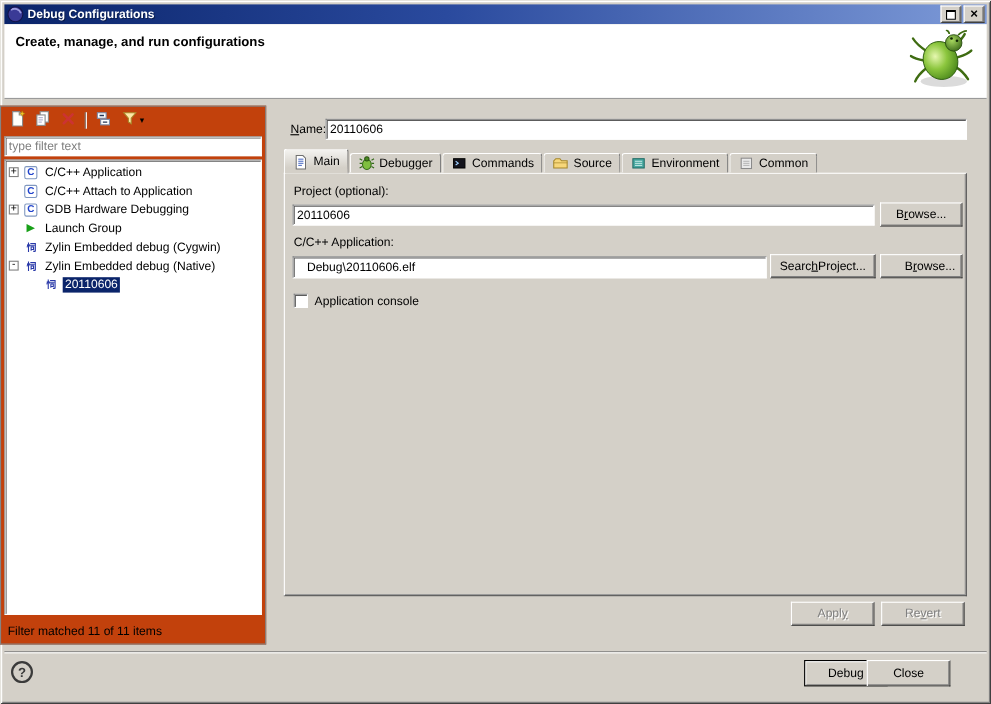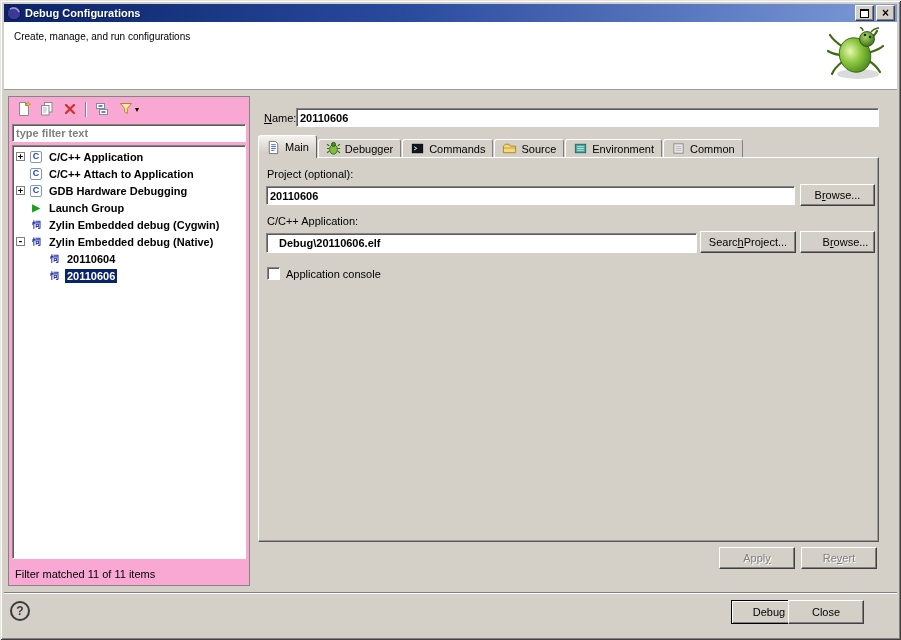"Create, manage, and run configurations" .header-title { font-size: 10px -> 12px; font-weight: normal -> bold }
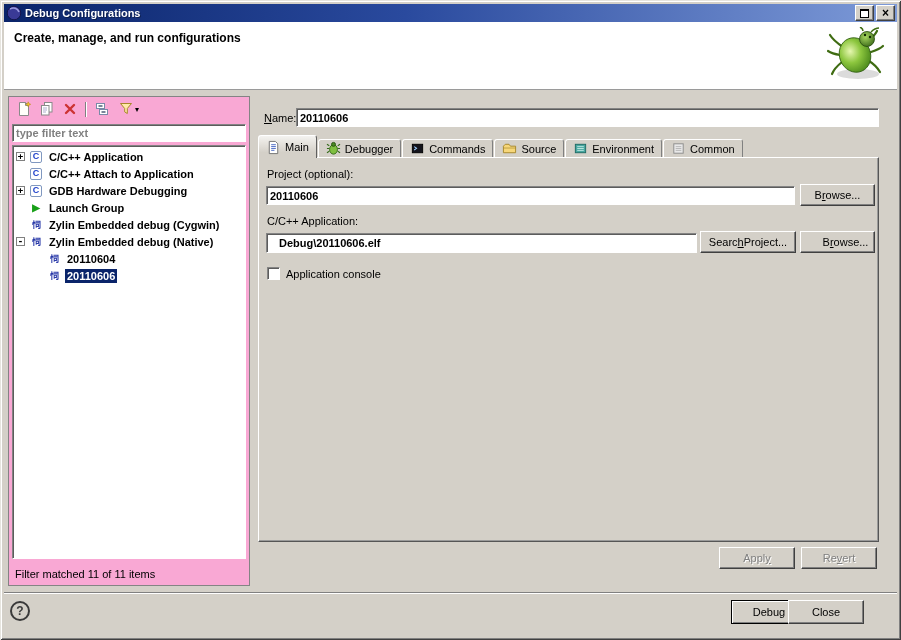"20110606" .sunken { font-weight: bold -> none }
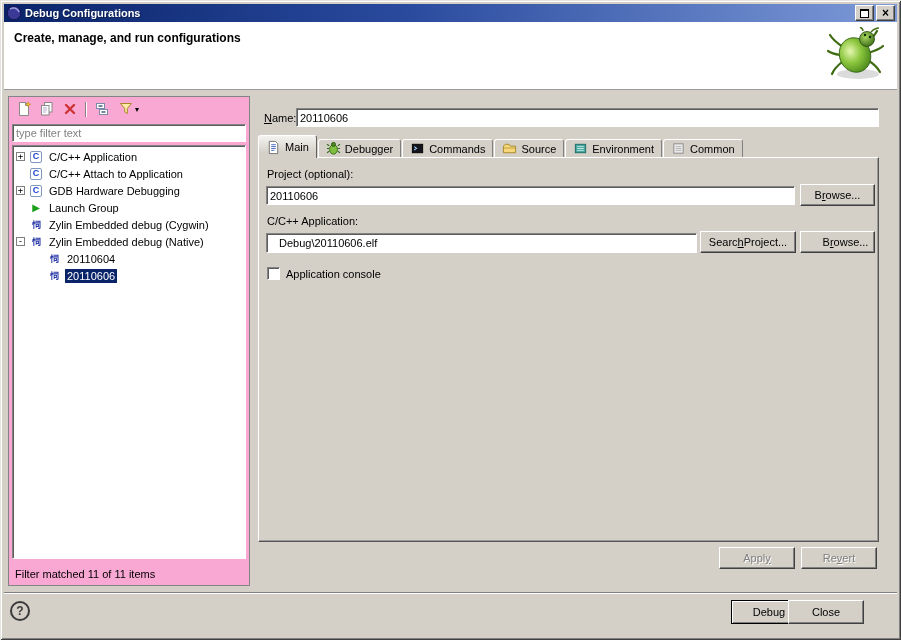"type filter text" .left-panel { background: #f9a8d4 -> #c2410c; left: 8px -> 0 }
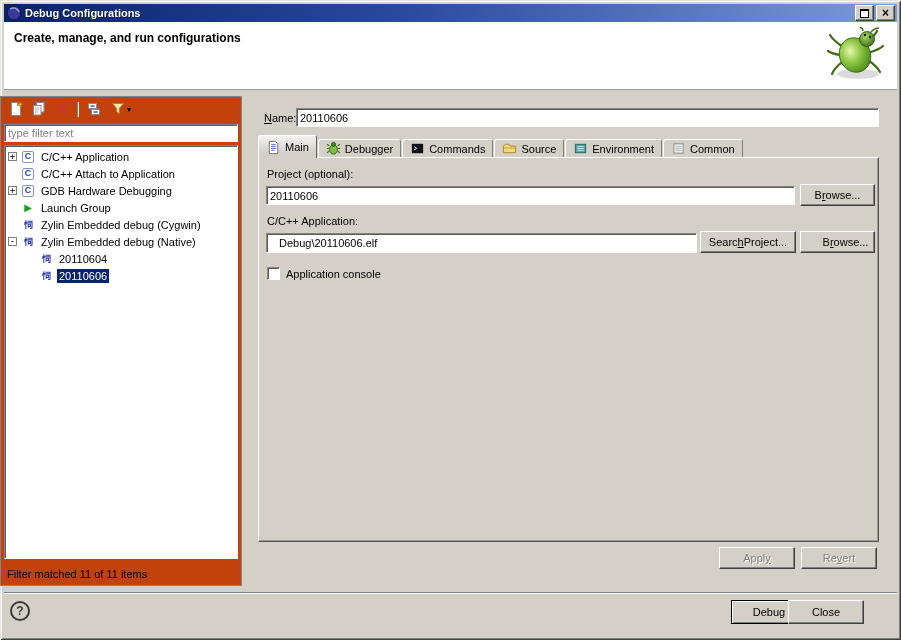"20110604" div.tree-row { html: <div> <span></span> <span></span> <span>20110604</span> </div> -> none }
